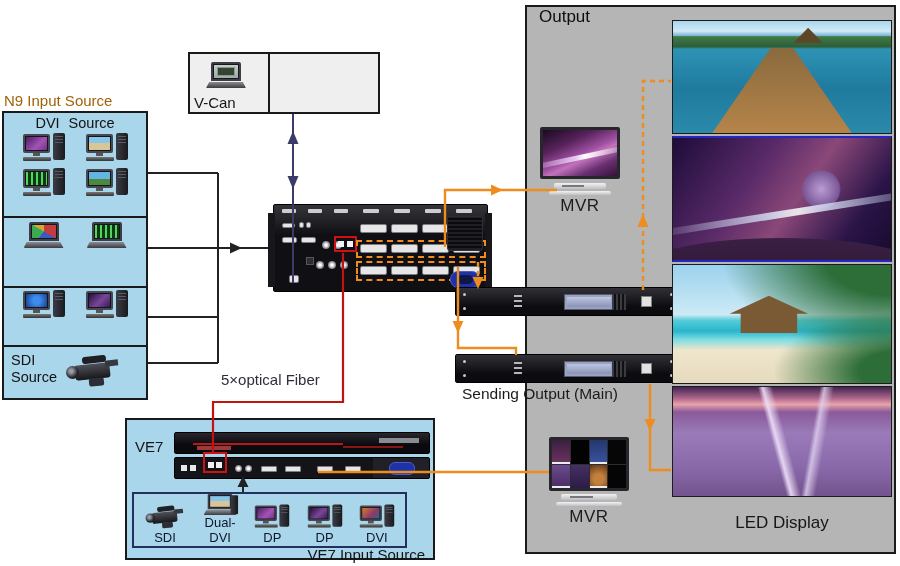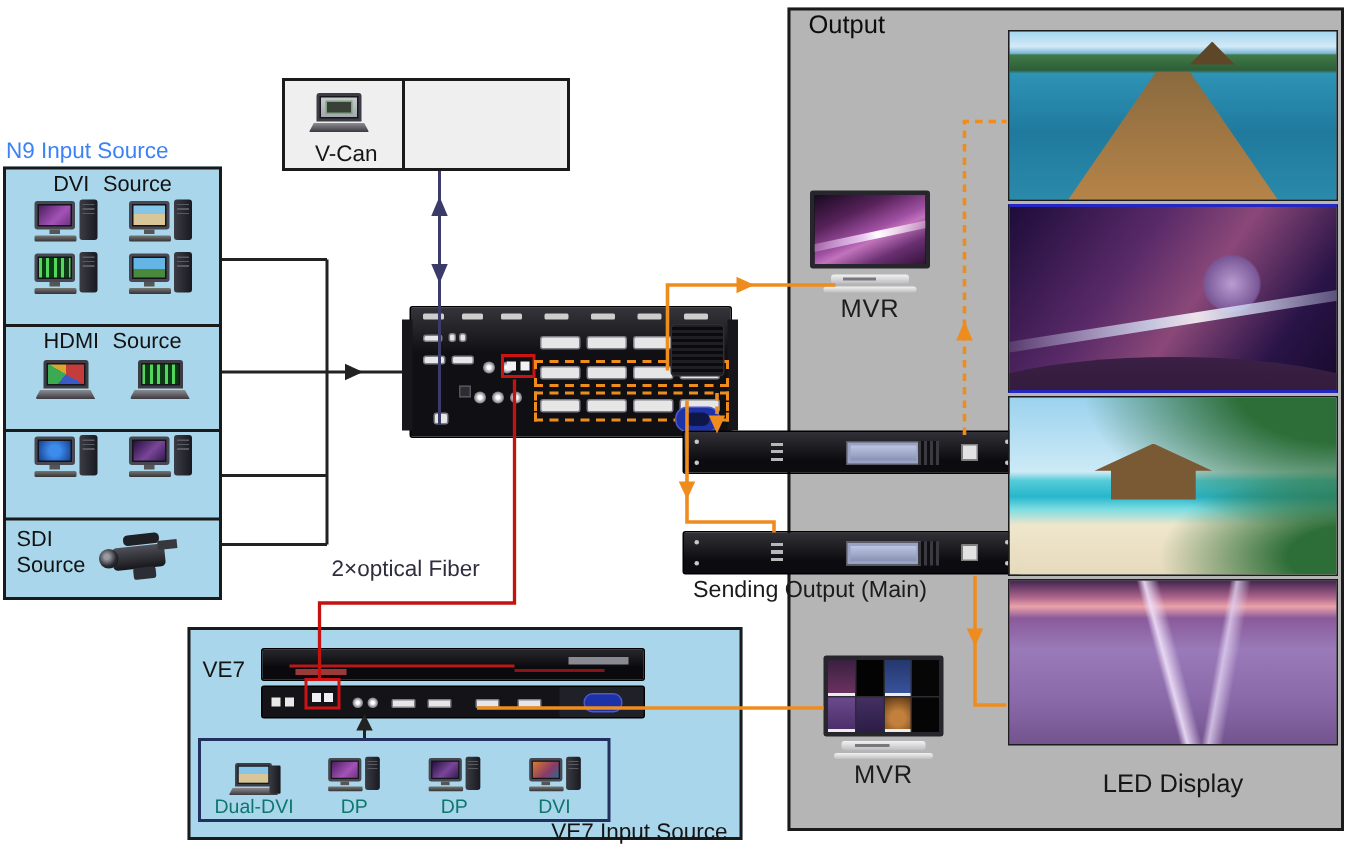"N9 Input Source" .n9-title { color: #3b82f6 -> #a16207 }
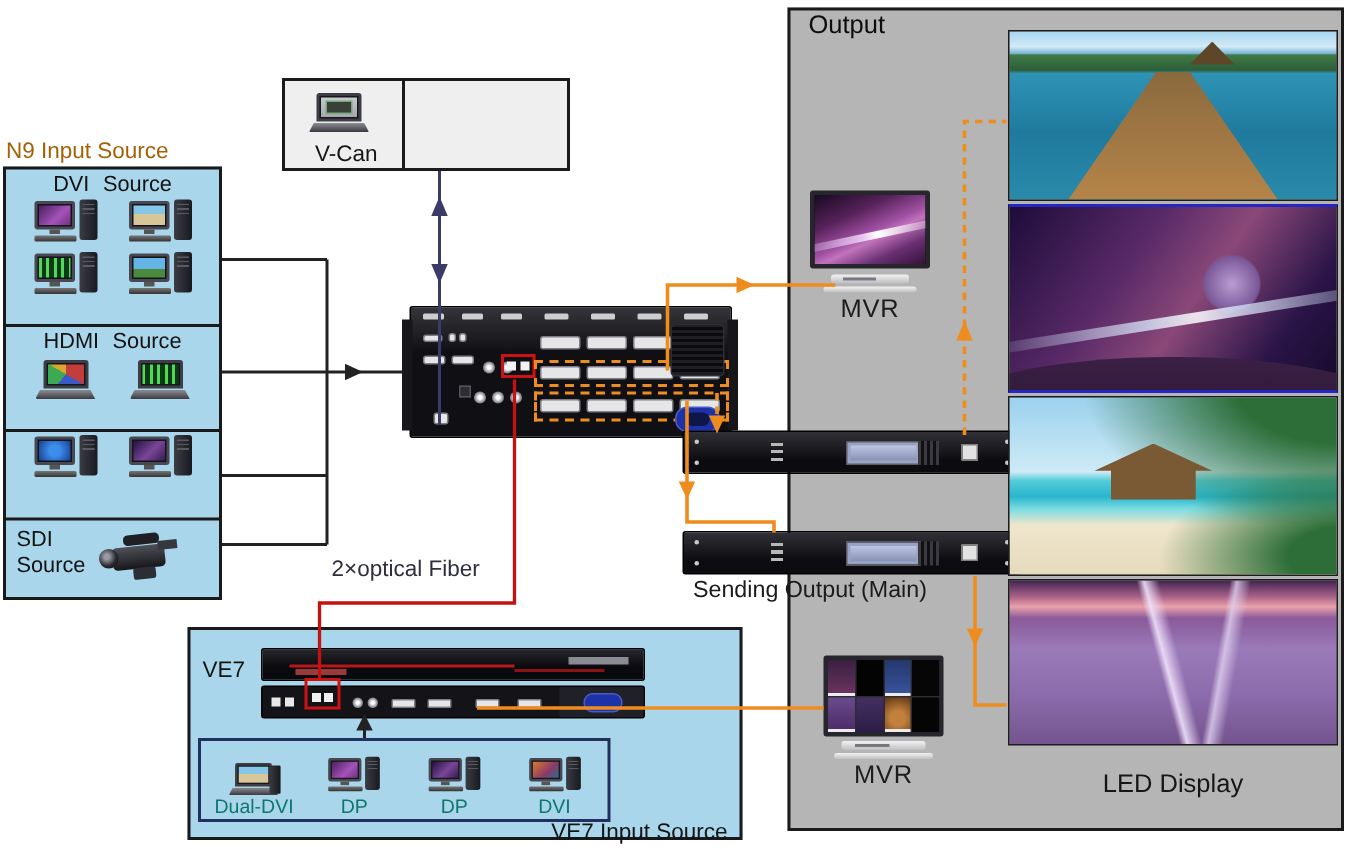"V-Can" span.vc-label { left: 20px -> 4px }
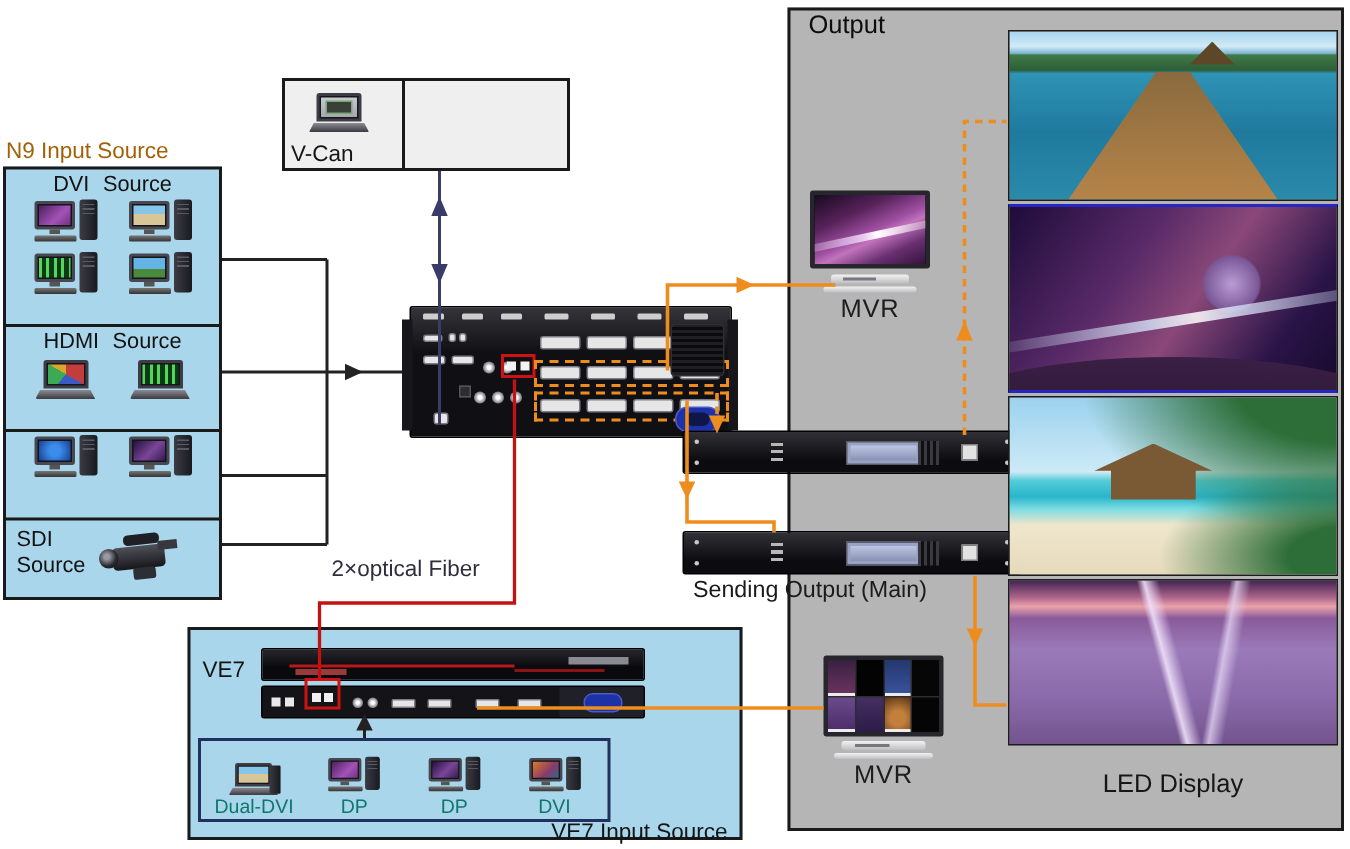"HDMI Source" div.sec-title { html: <div>HDMI Source</div> -> none }
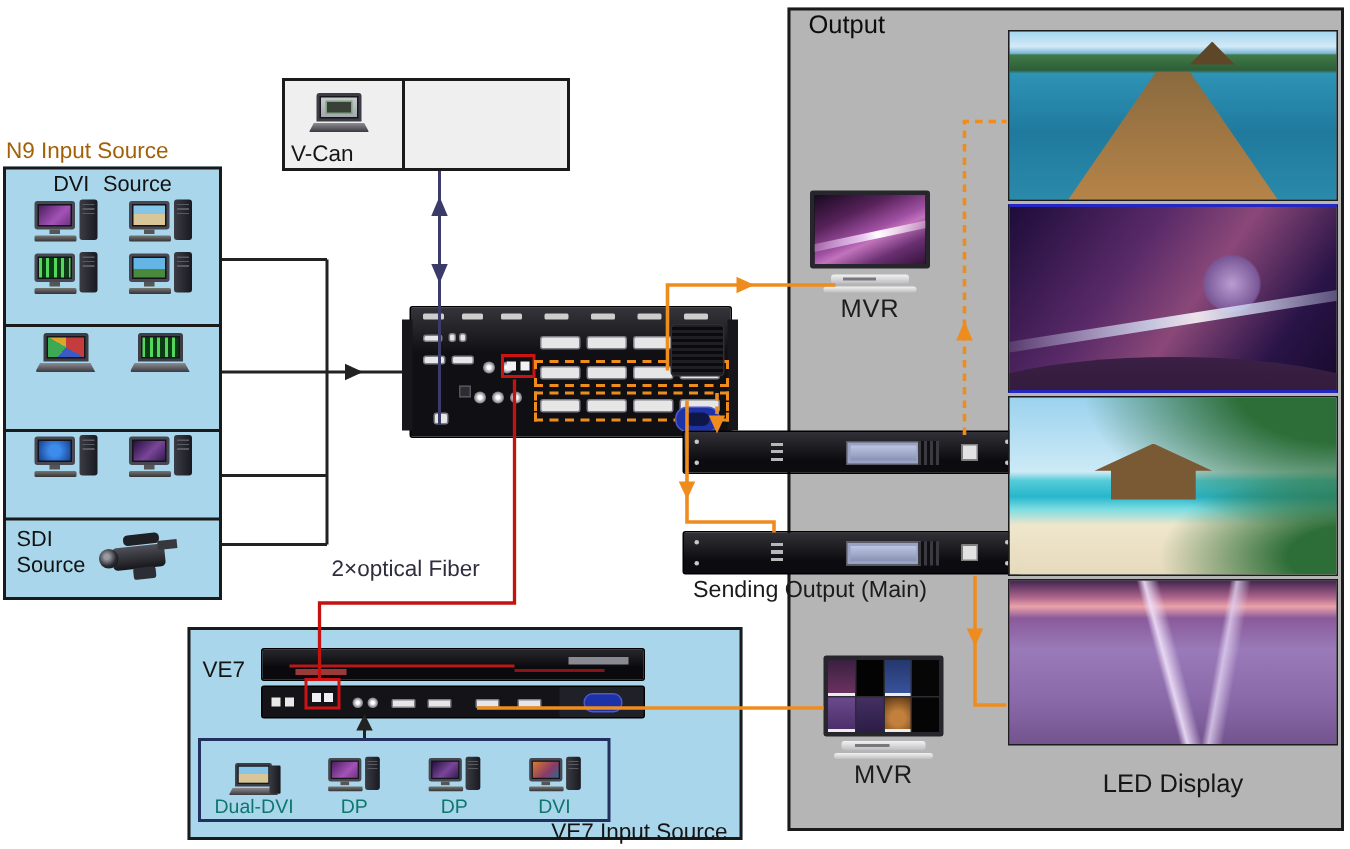"2×optical Fiber" div.abs { text: 2 -> 5 }
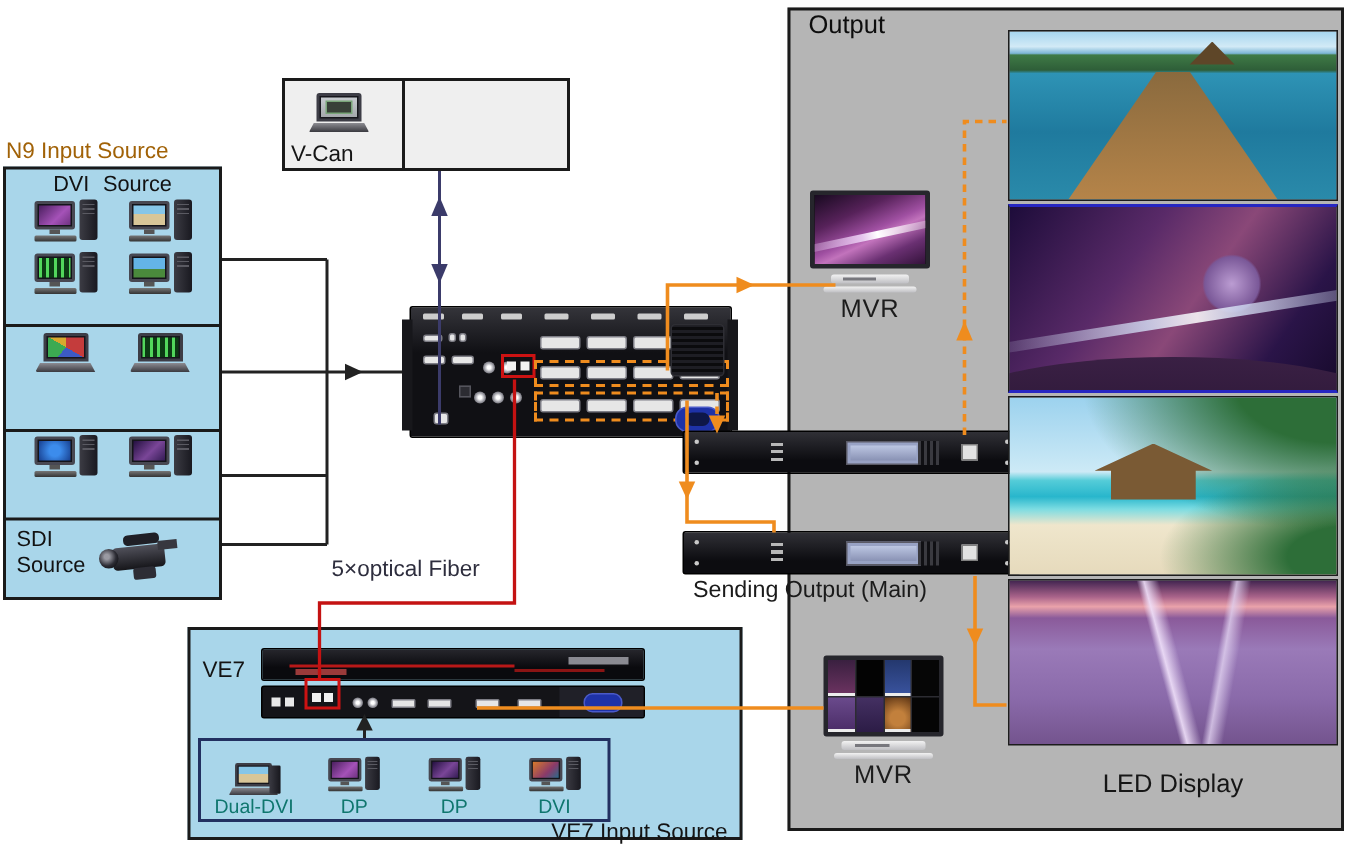"VE7" .ve7-box { width: 370px -> 310px }
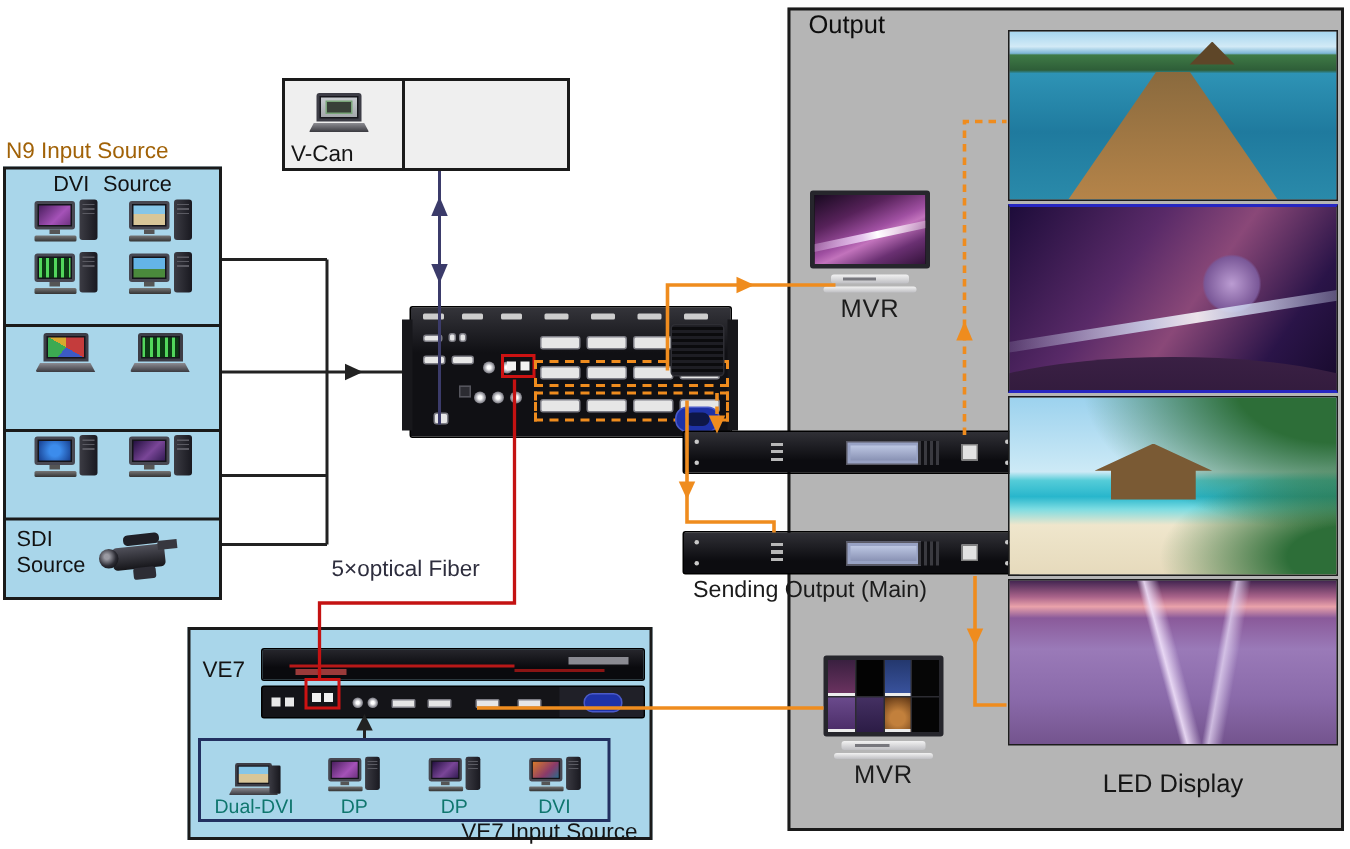"Dual-DVI" .inp .lab { color: #0f766e -> #0f172a }
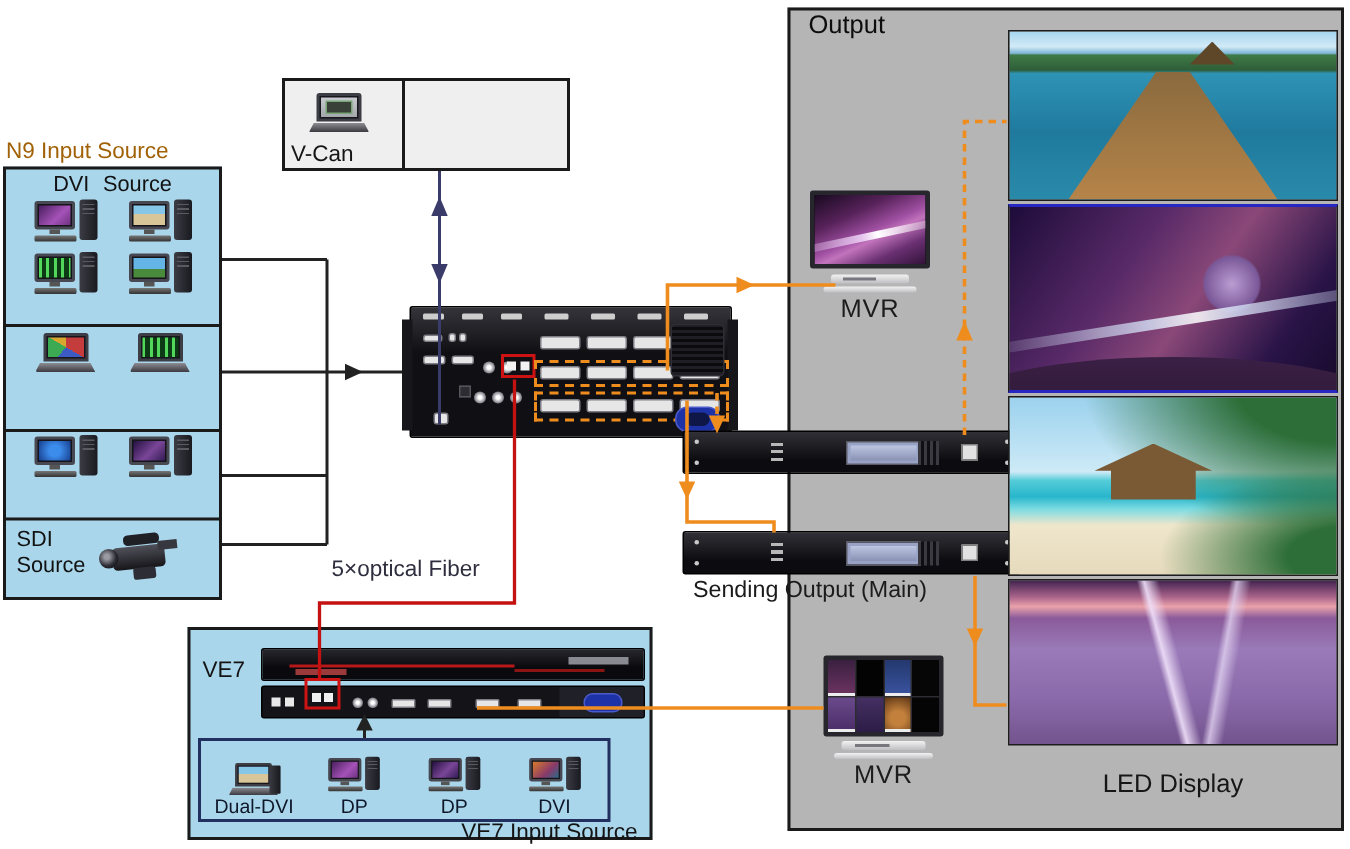"SDI" div.inp { html: none -> <div> <div> <span> <span></span> <span></span> <span></span> <span></span> <span></span> </span> </div> <div>SDI</div> </div> }
